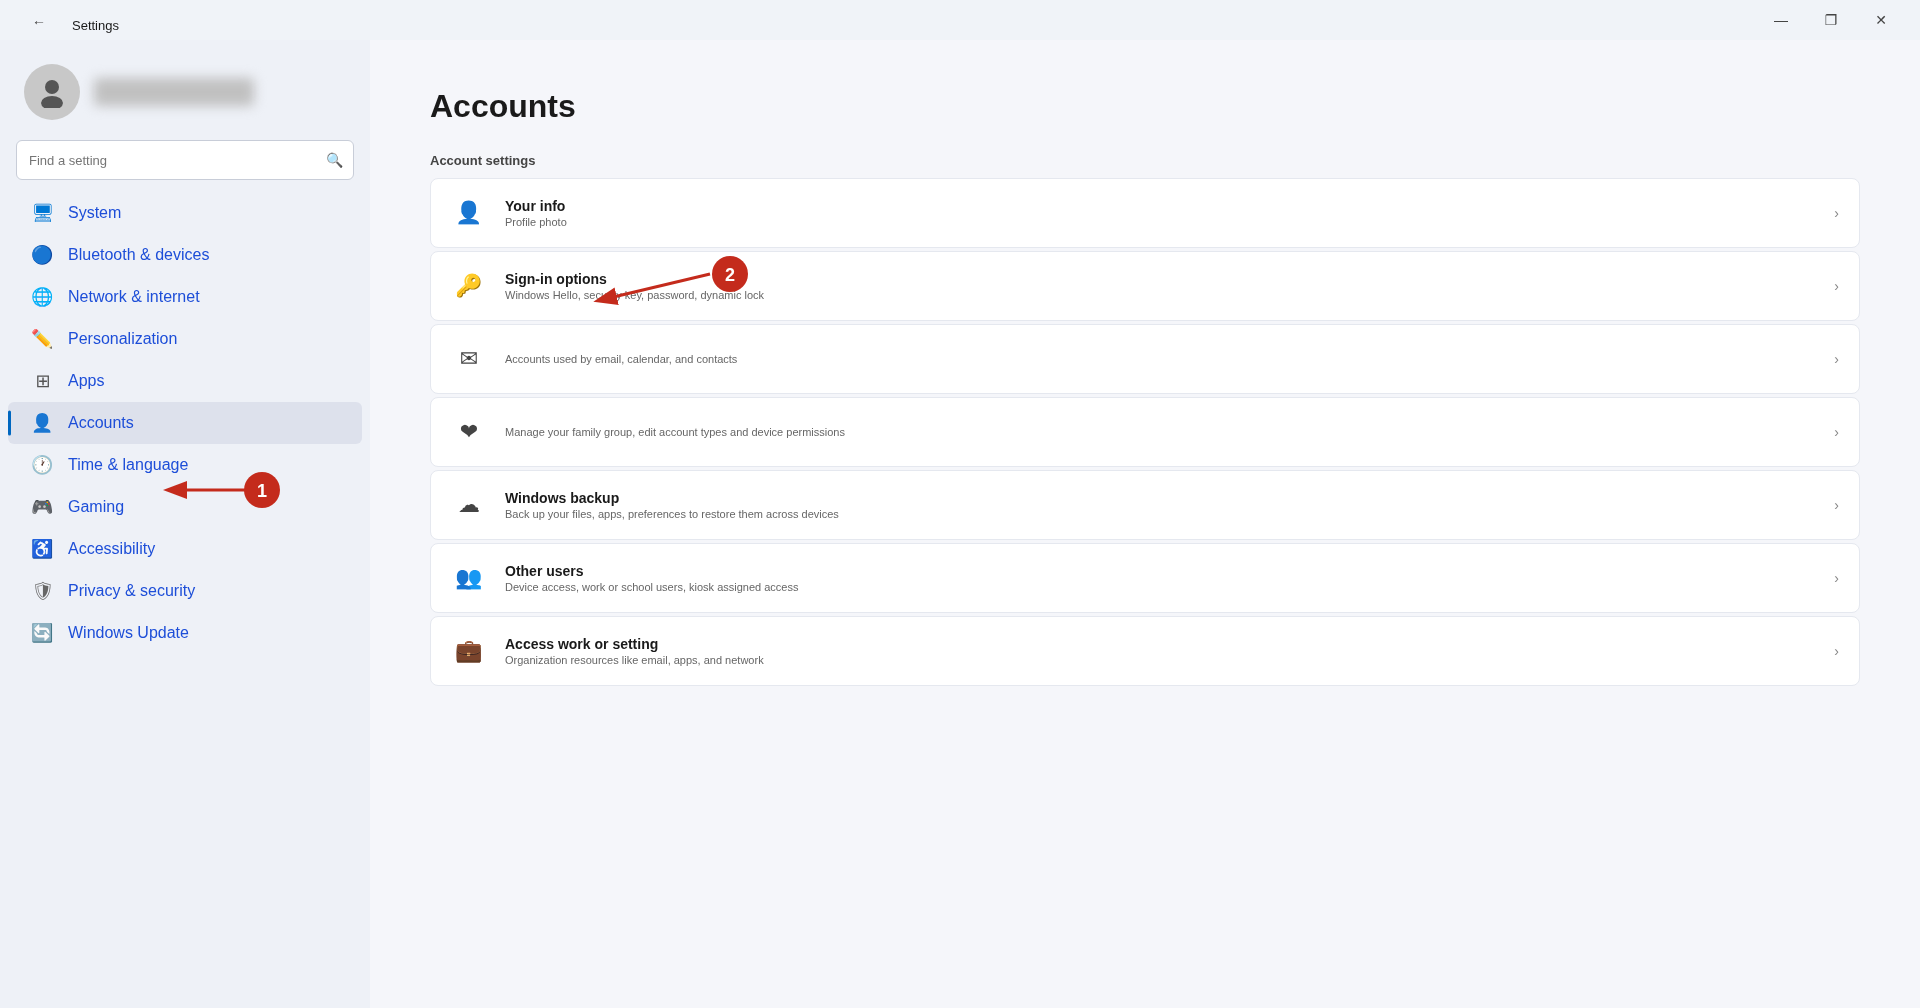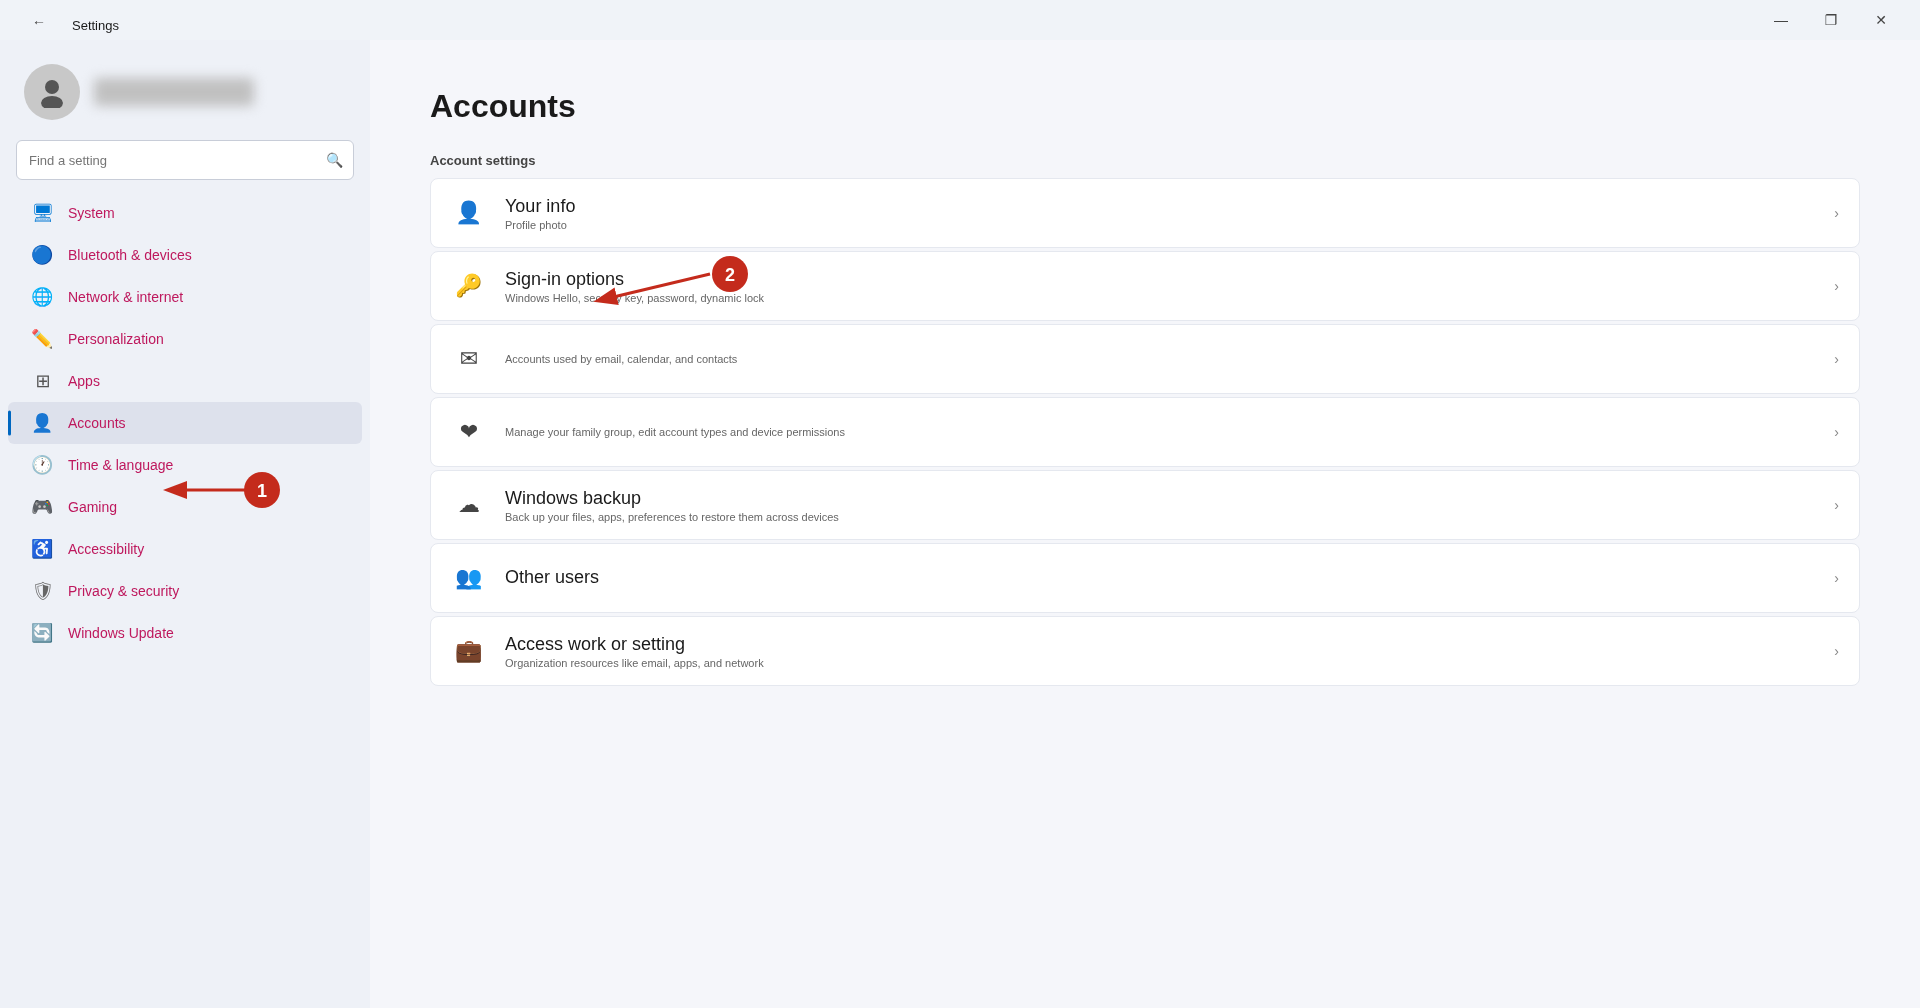"System" .nav-label { color: #be185d -> #1d4ed8; font-size: 14px -> 16px }
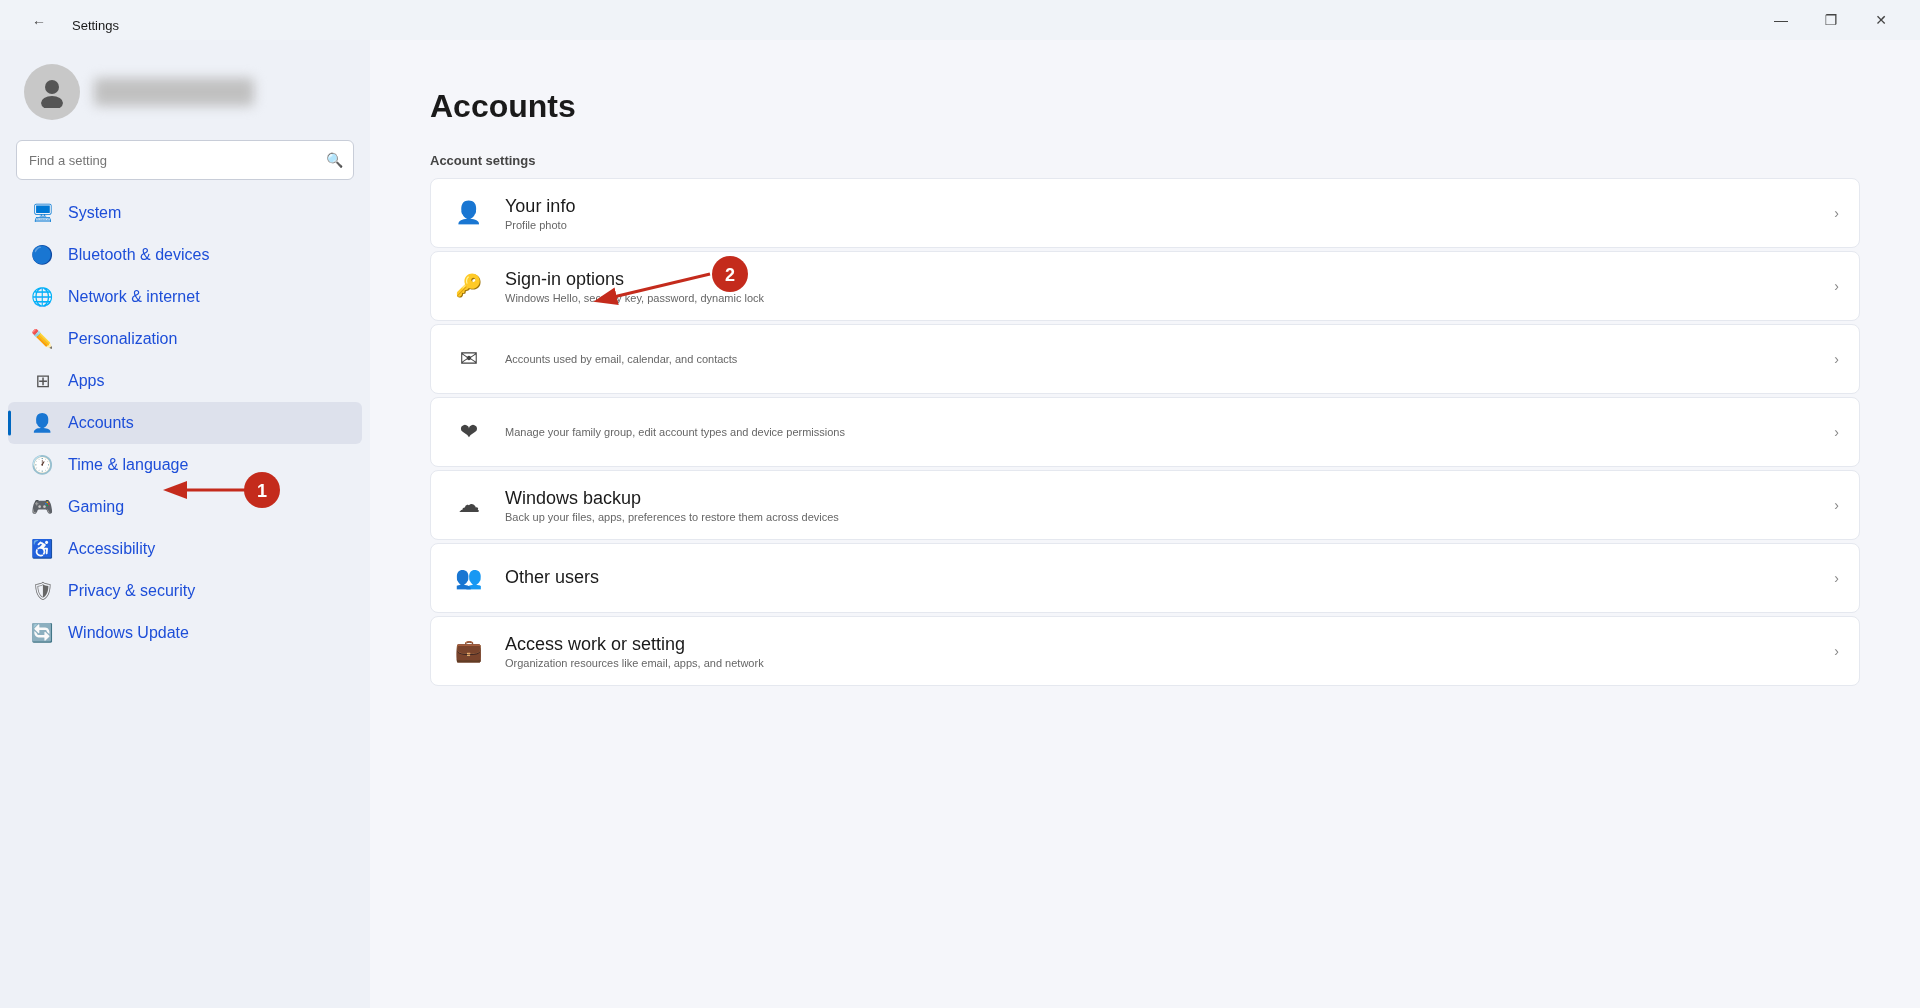"Your info" .settings-item-title { font-size: 18px -> 14px; font-weight: 400 -> 700 }
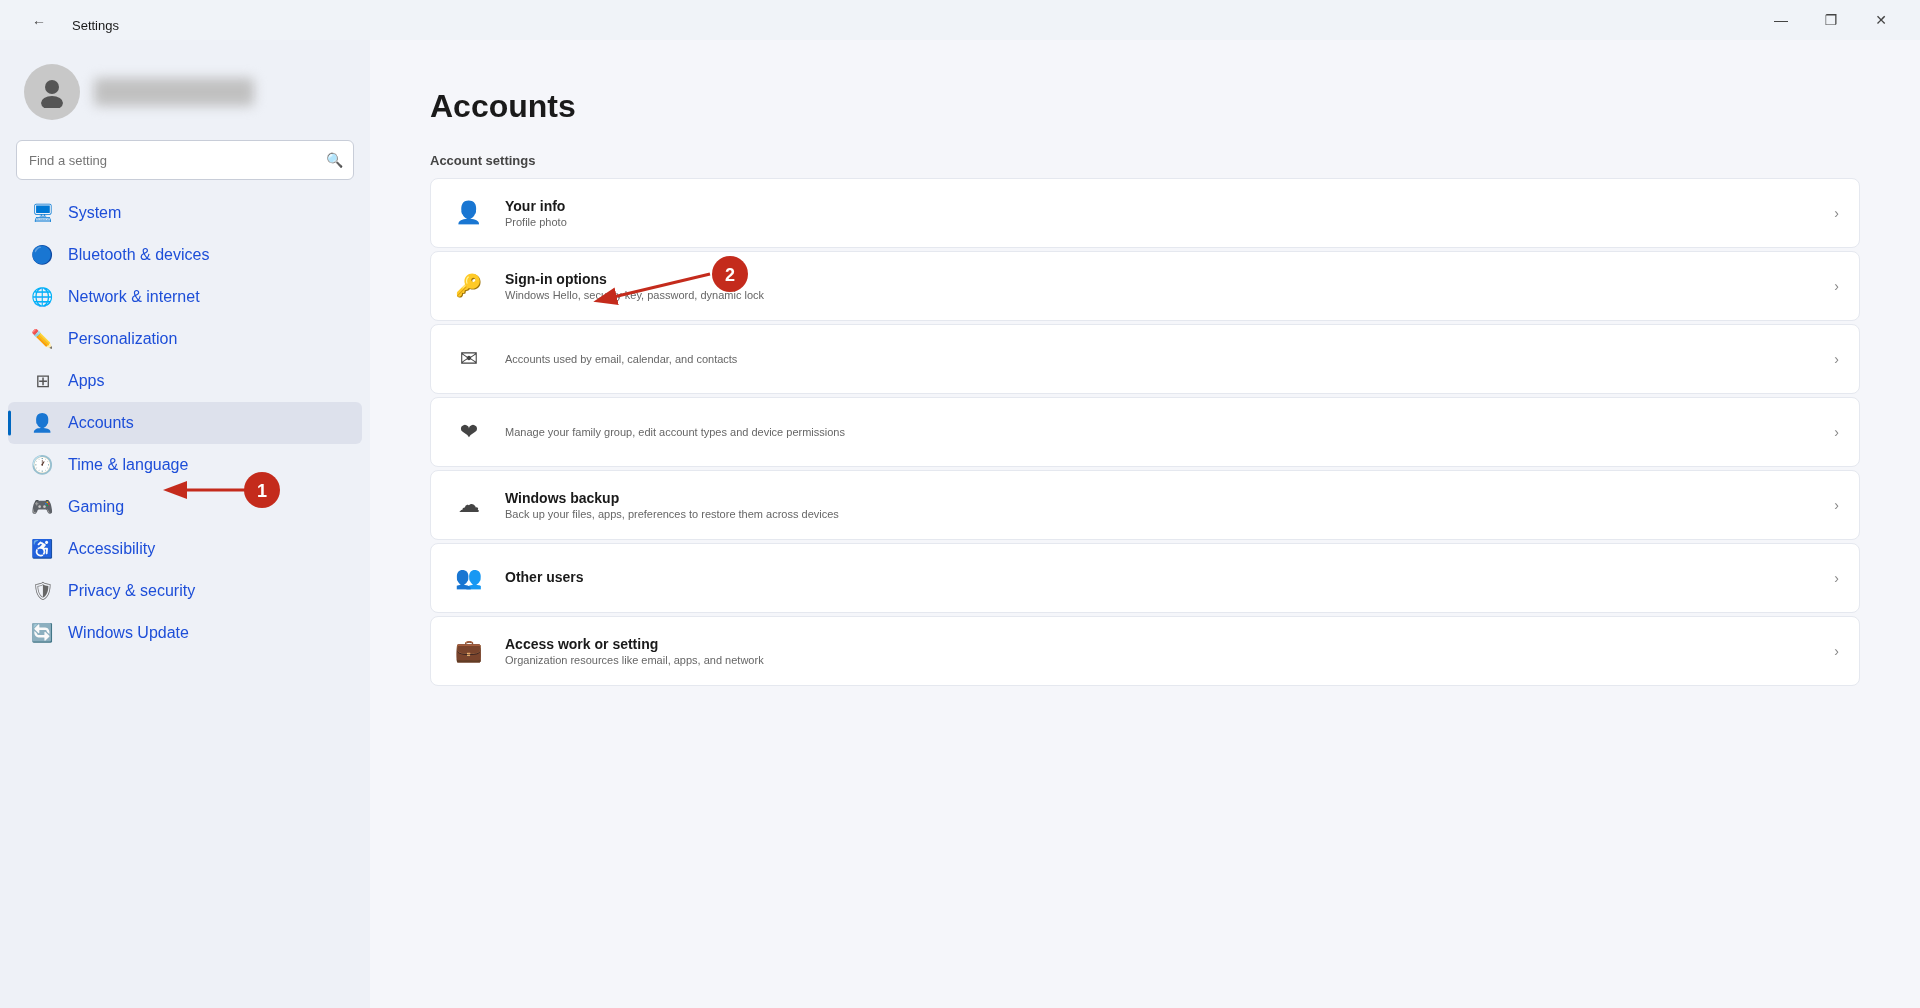"Device access, work or school" div.settings-item-desc { html: none -> <div>Device access, work or school users, kiosk assigned access</div> }
